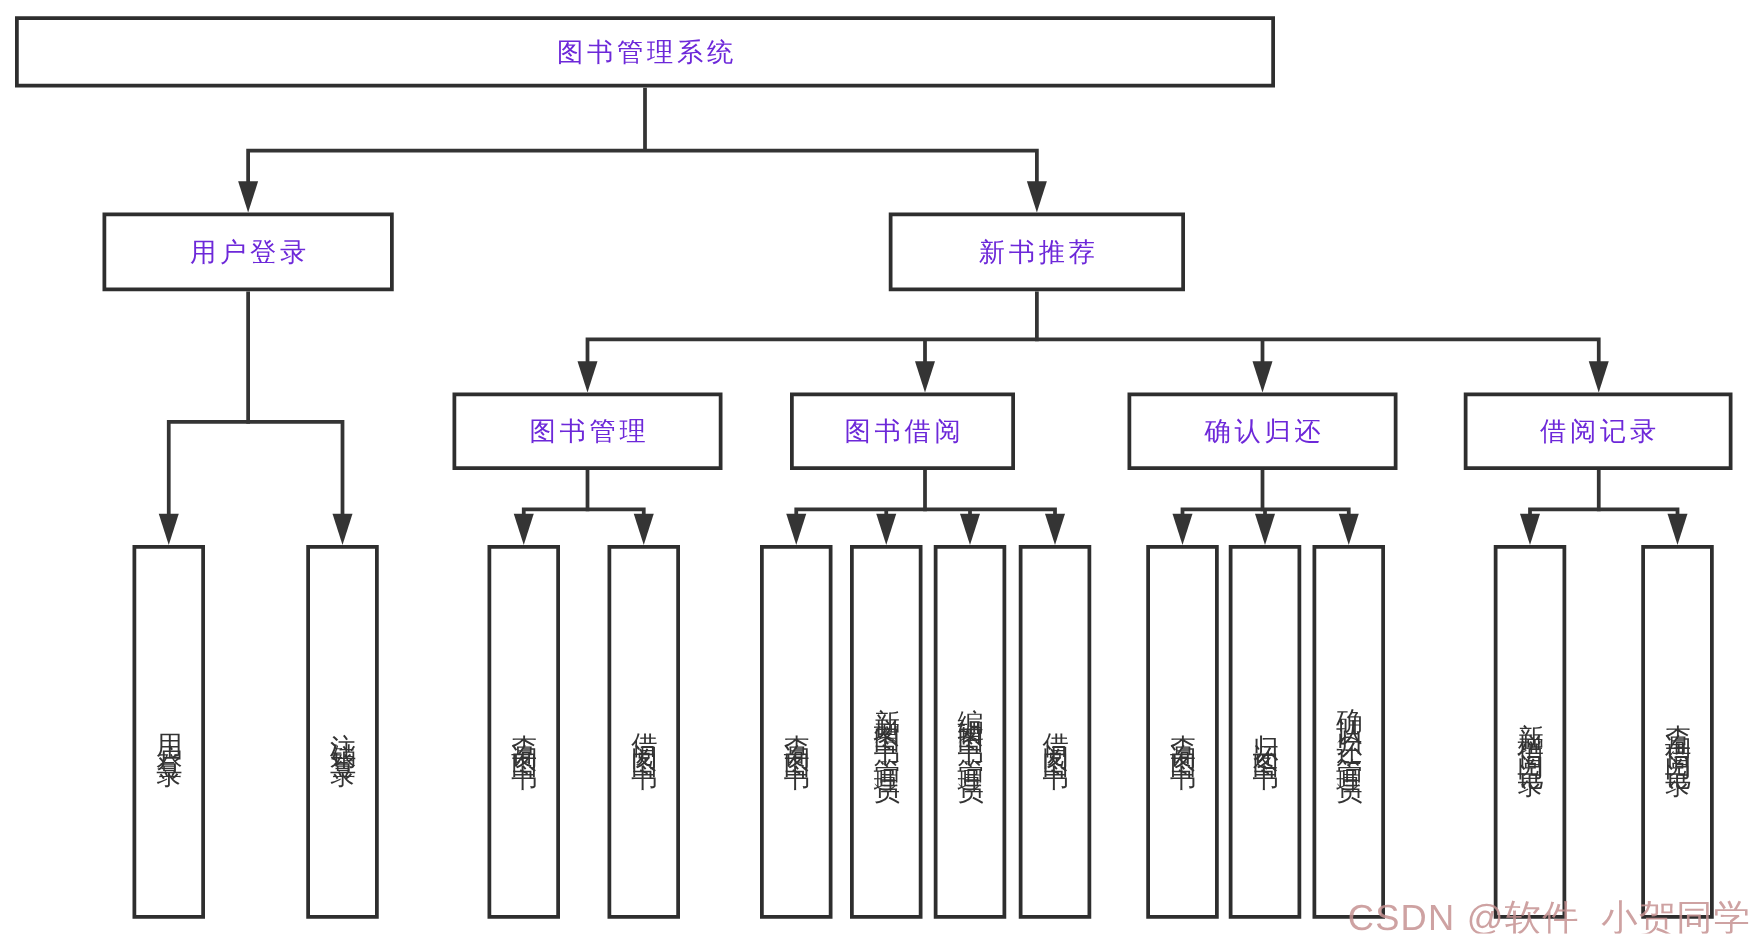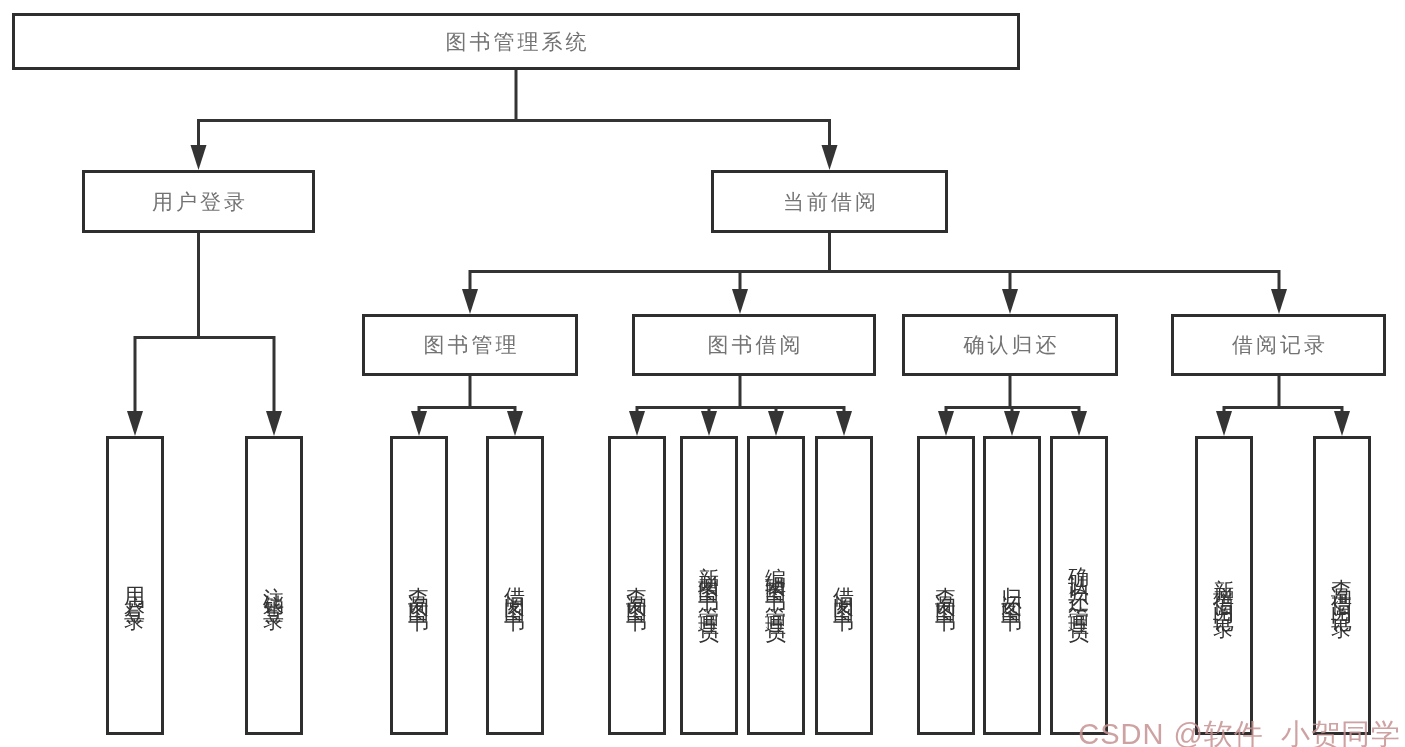"图书管理系统" .box.h .lbl { color: #737373 -> #6d28d9 }
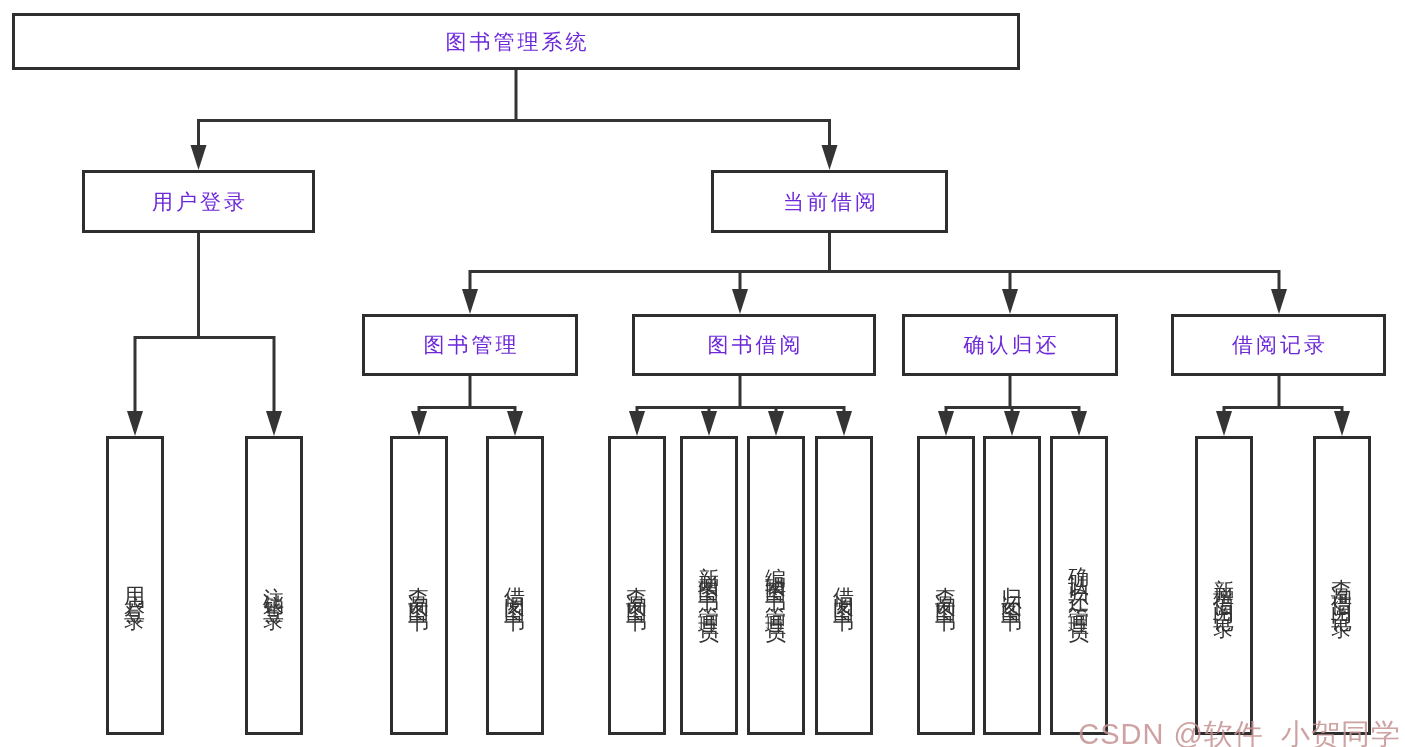"当前借阅" span.lbl { text: 当前借阅 -> 新书推荐 }
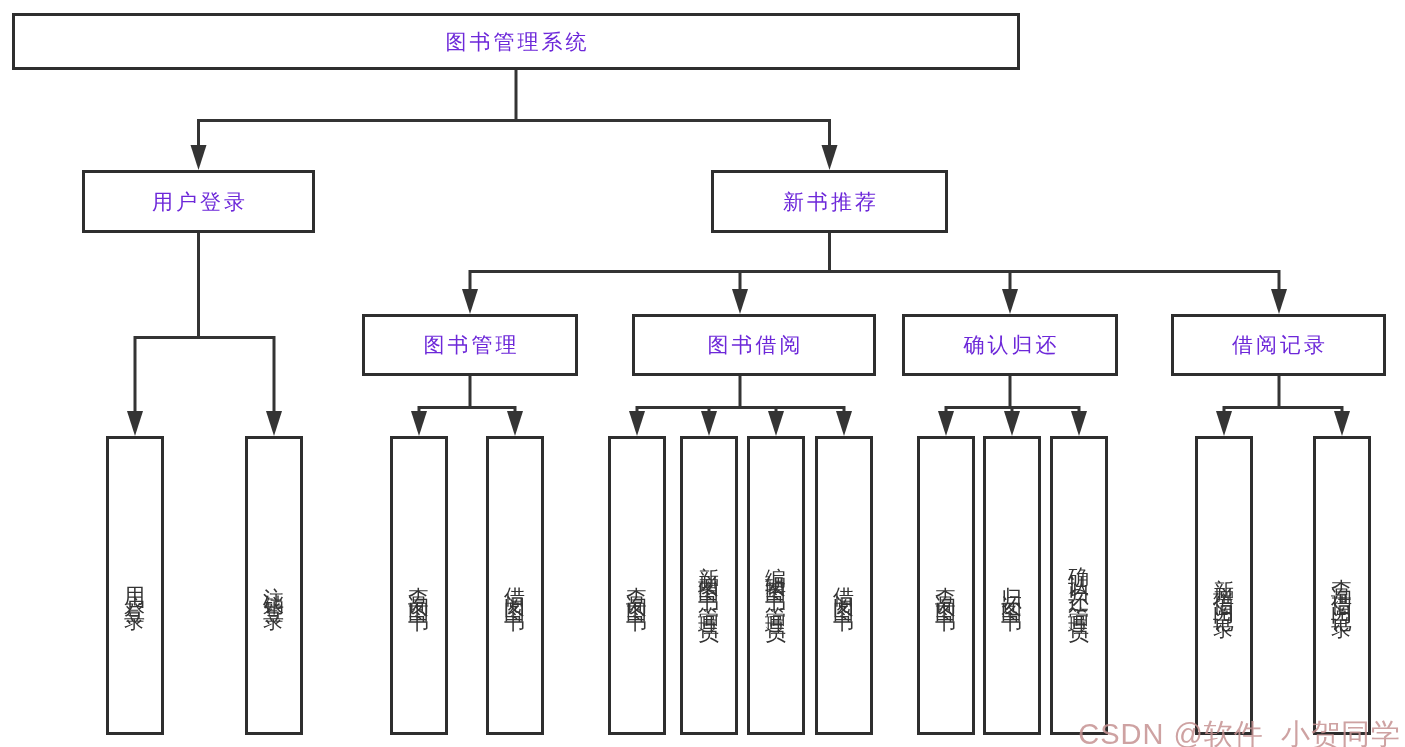"图书借阅" div.box { width: 244px -> 180px }
